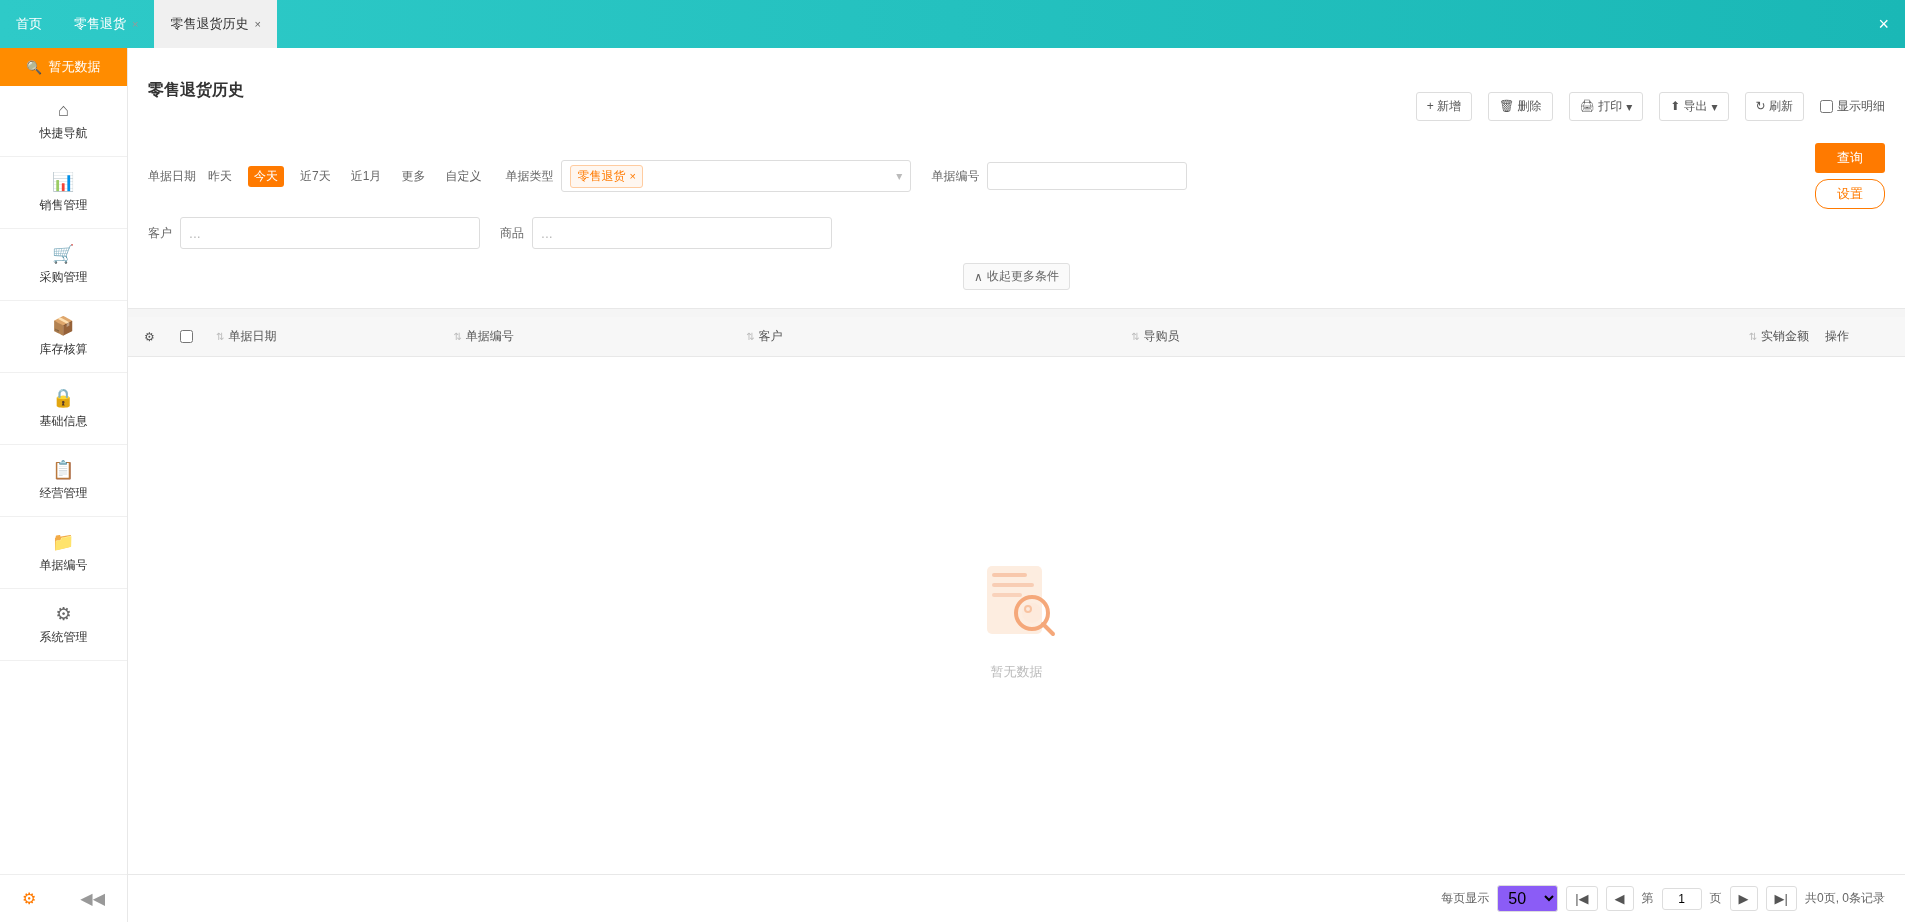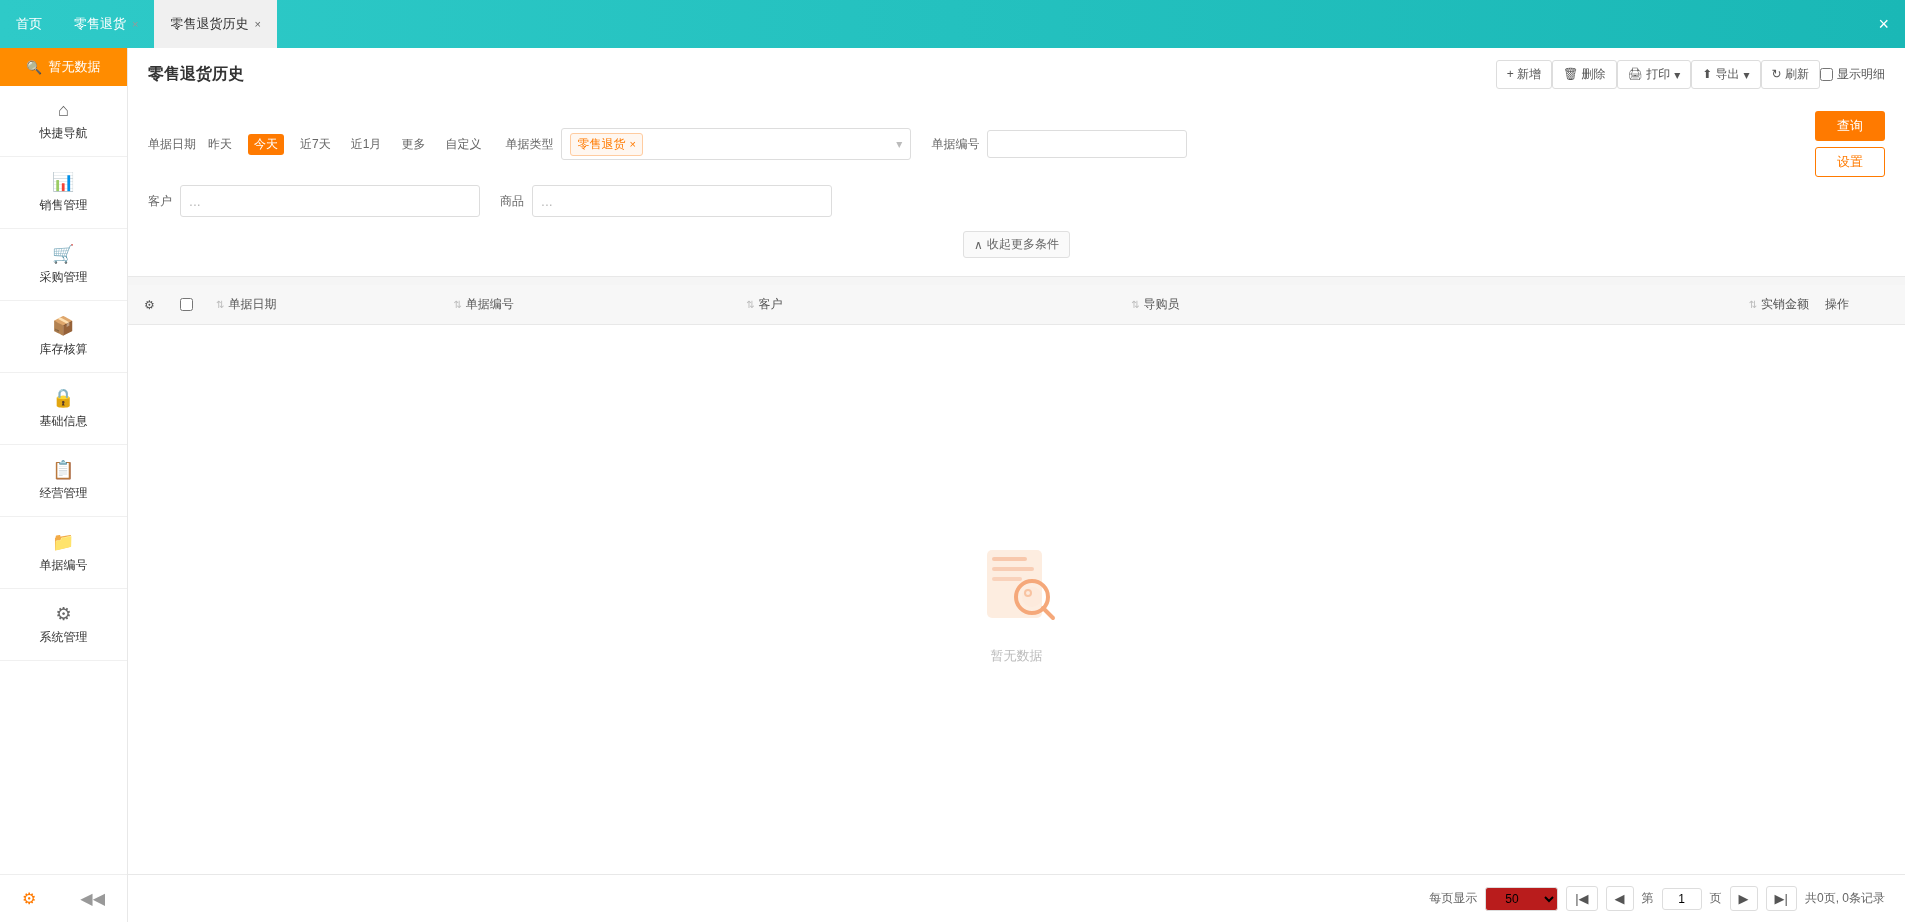"+ 新增" .toolbar { gap: 0 -> 16px; margin-top: none -> 32px }
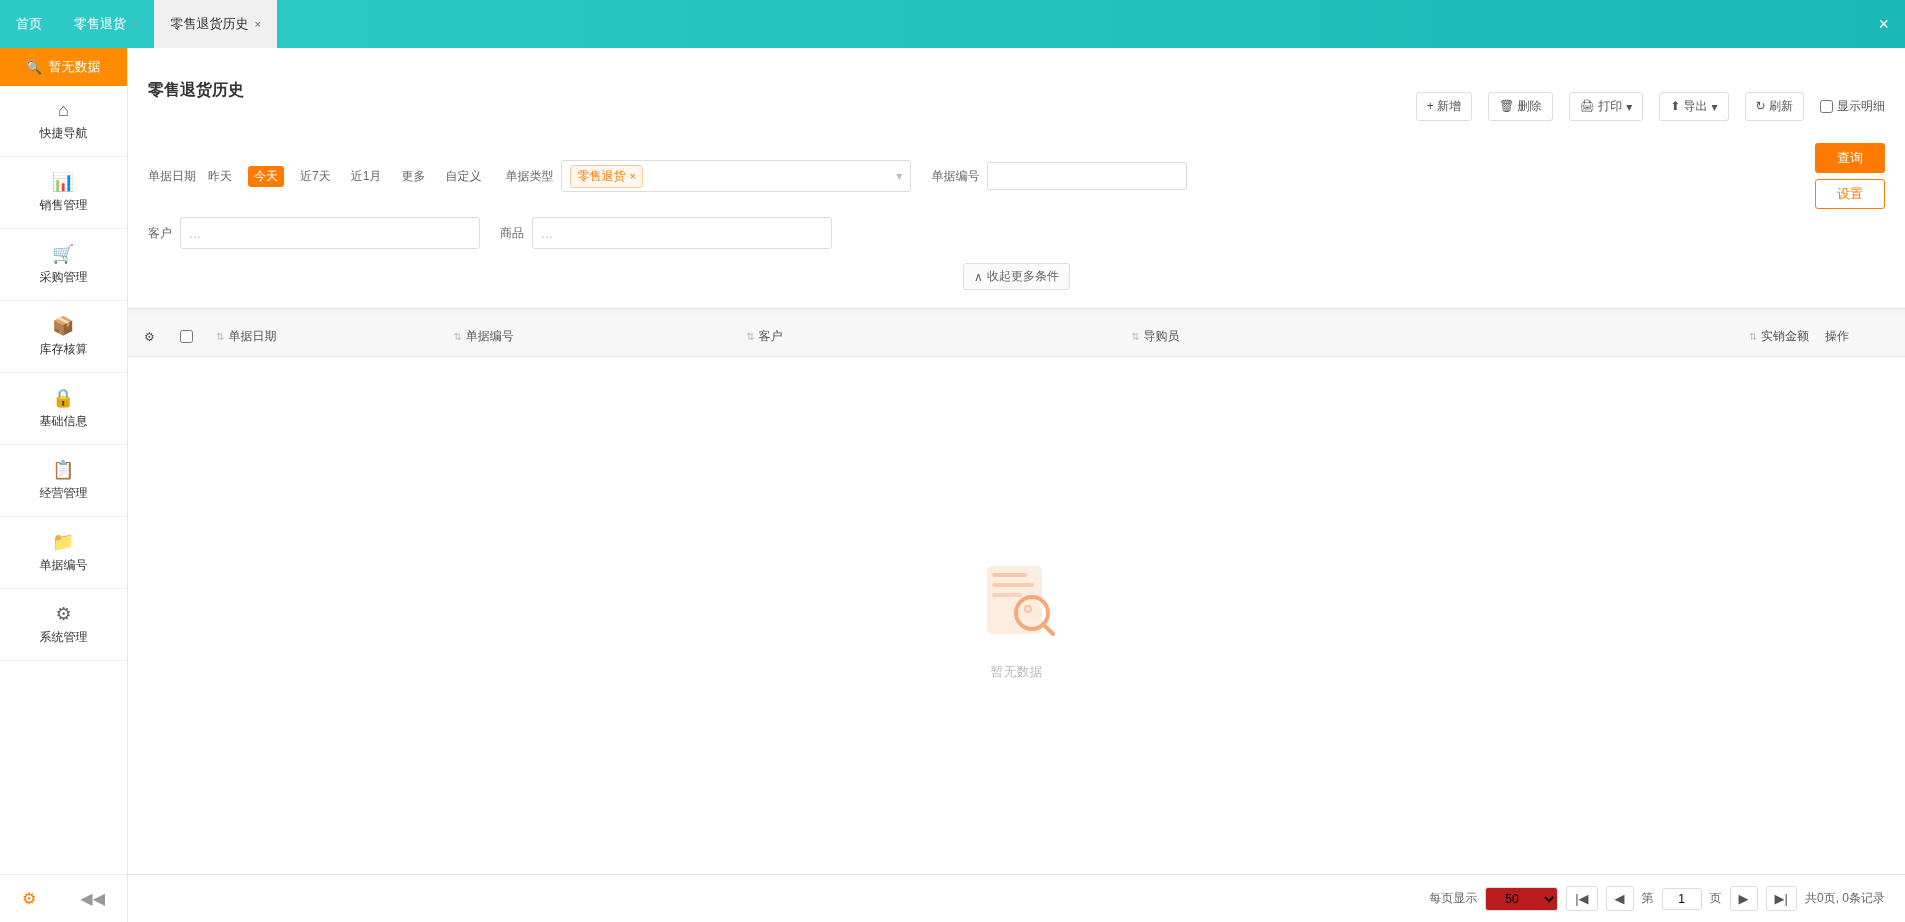"设置" .btn-setting { border-radius: 3px -> 13px }
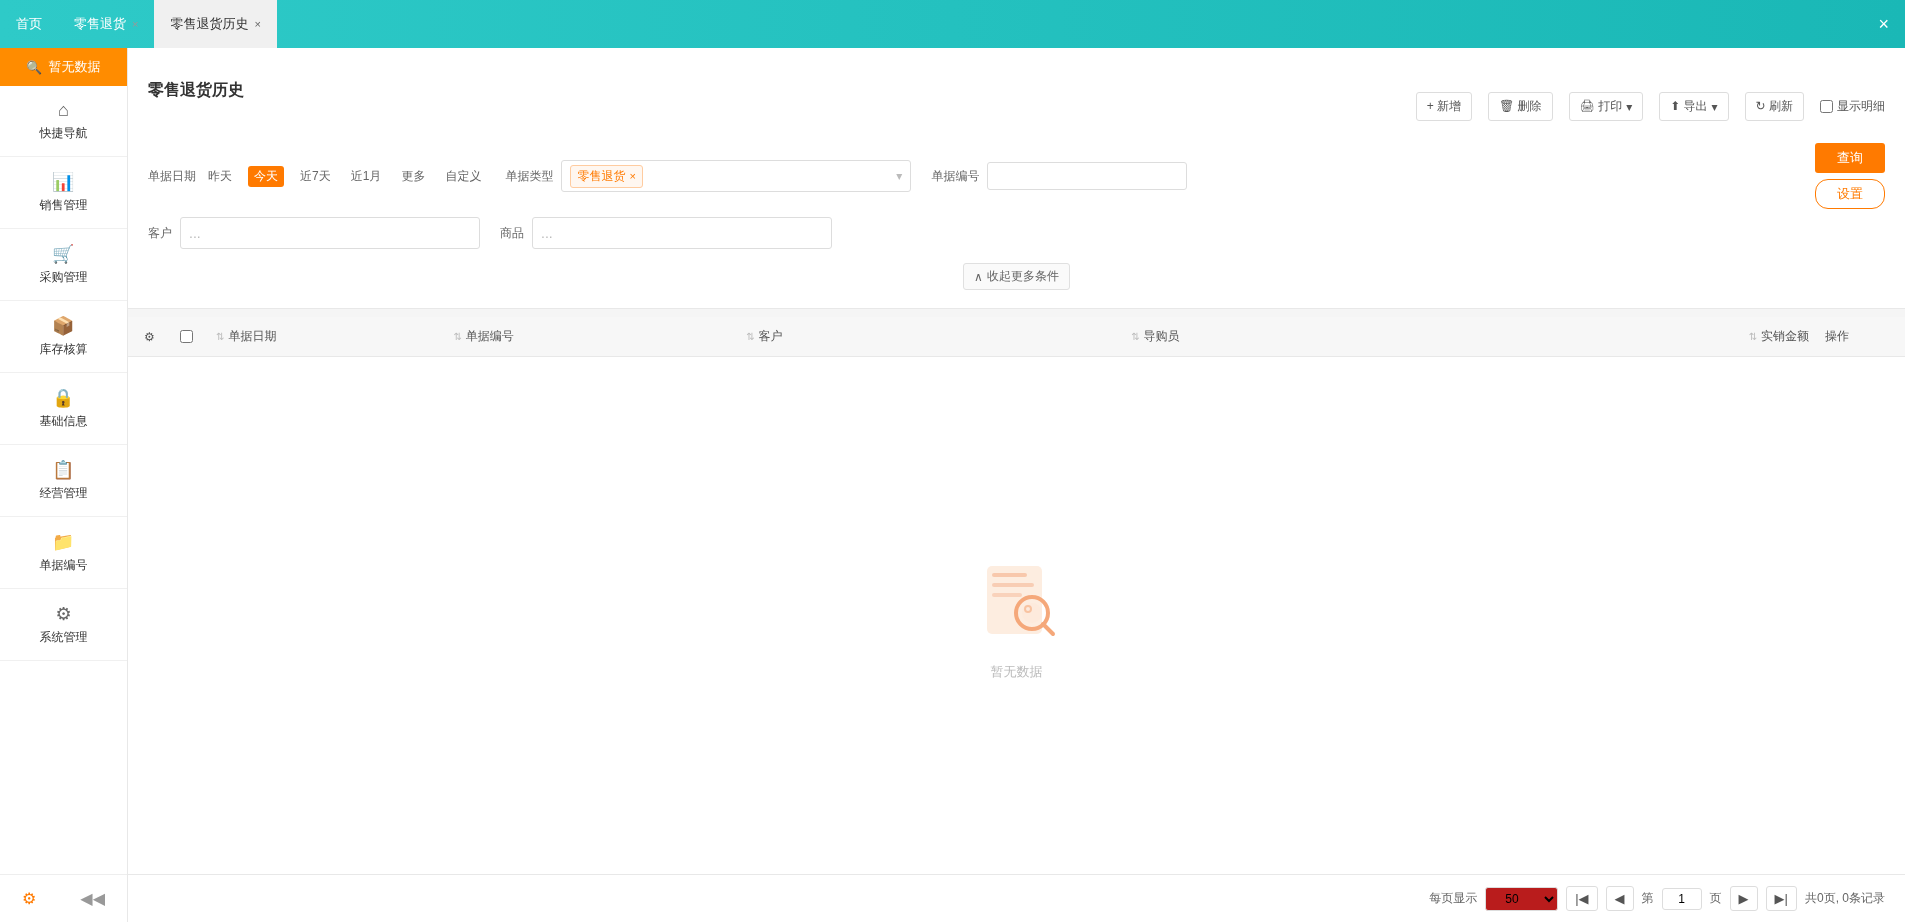"50" .page-size-select { background: #b91c1c -> #8b5cf6; font-size: 12px -> 16px; padding: 3px 15px -> 3px 6px }
